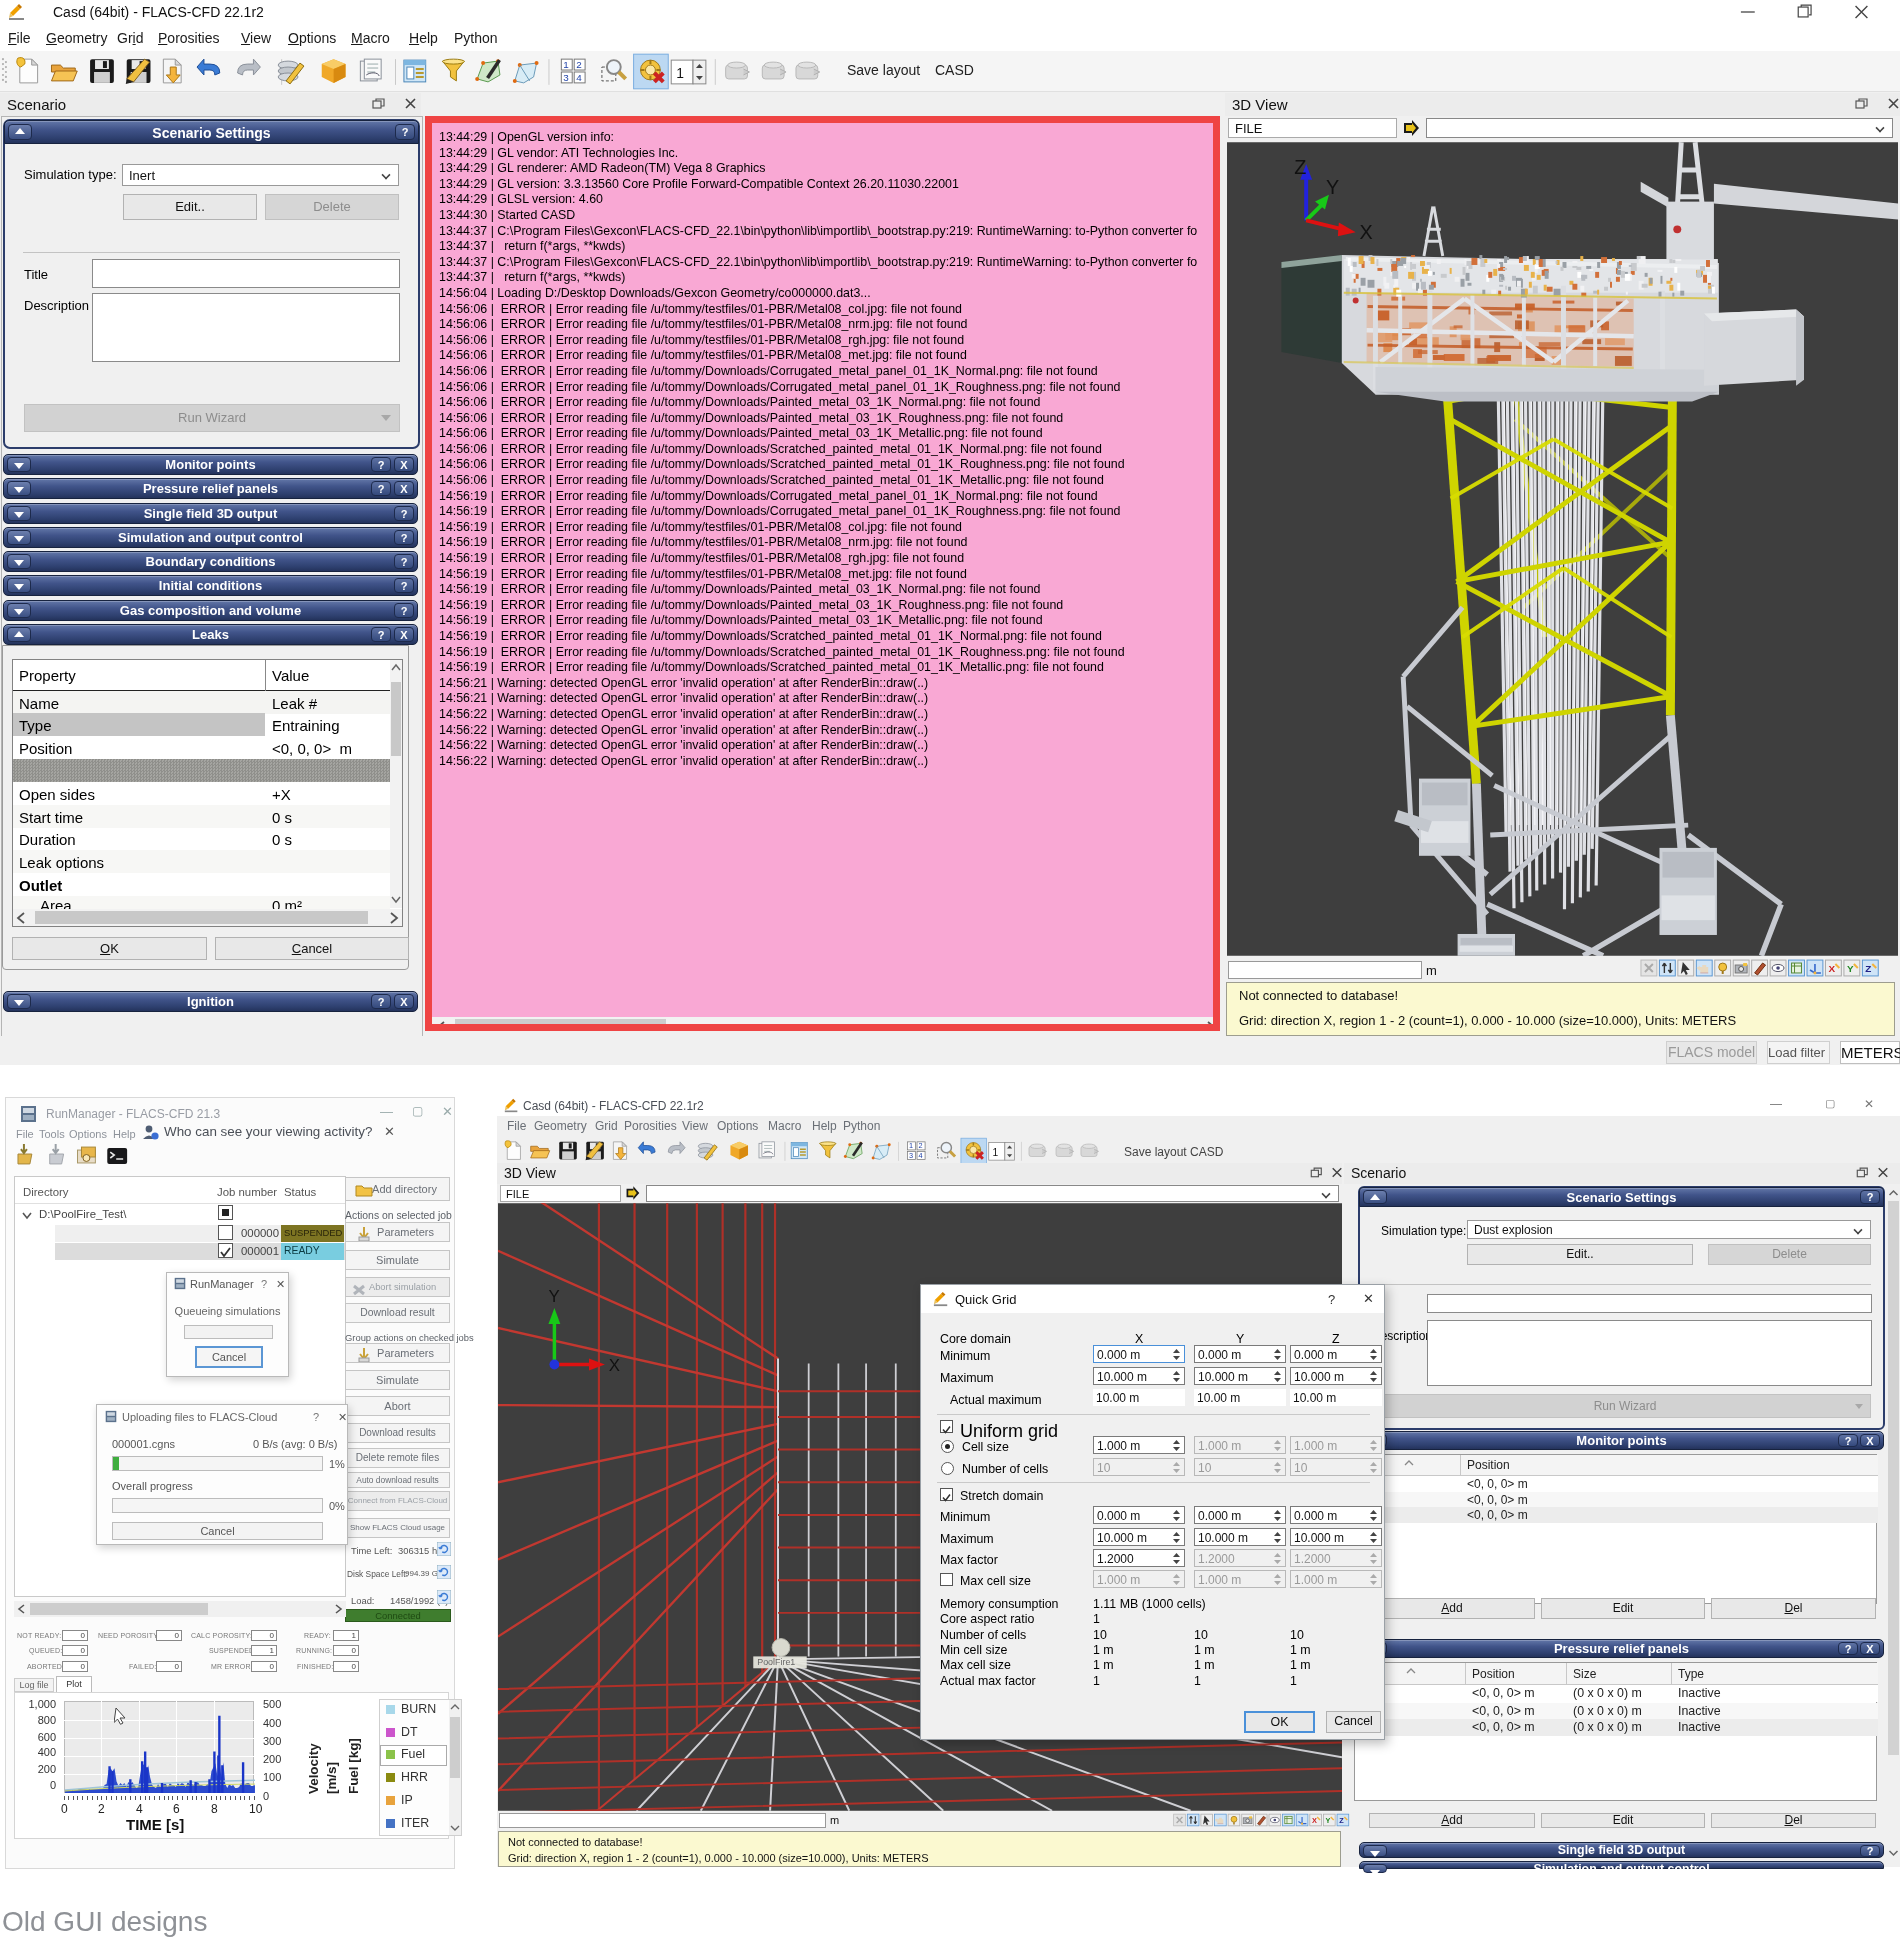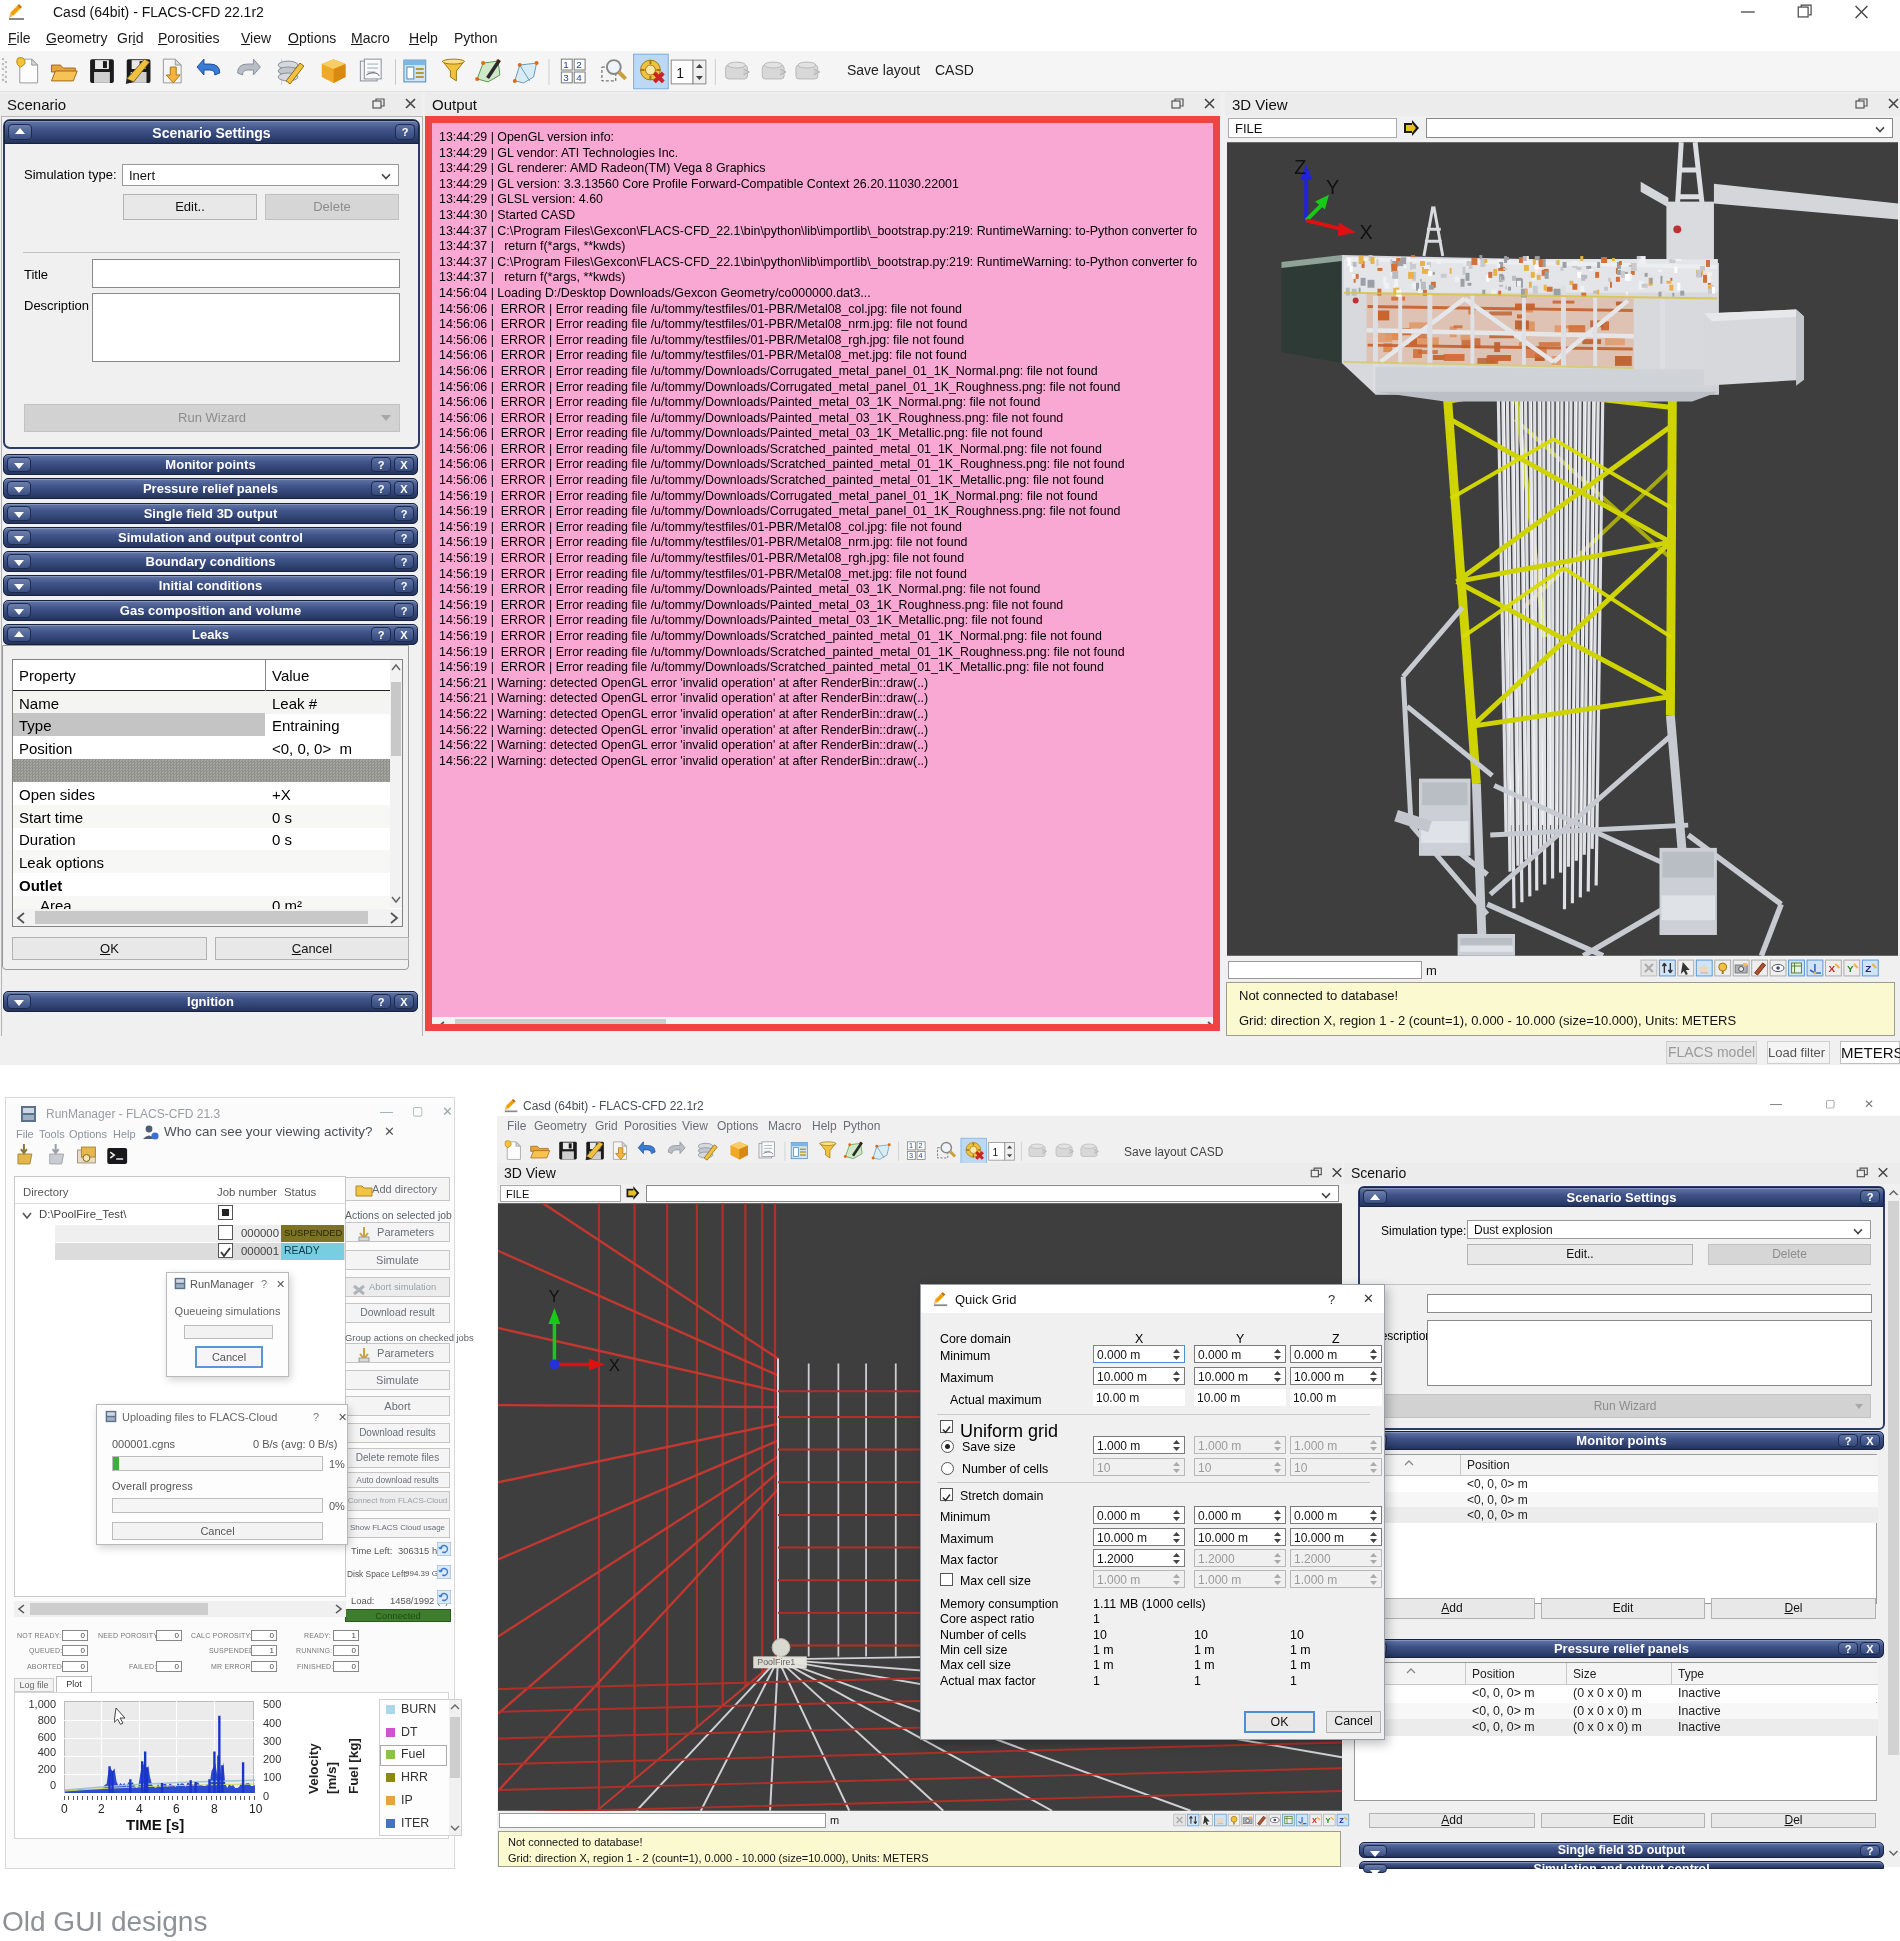"Output" div.abs { html: <div> <span>Output</span> <svg> <rect></rect> <path></path> <path></path> </svg> </div> -> none }
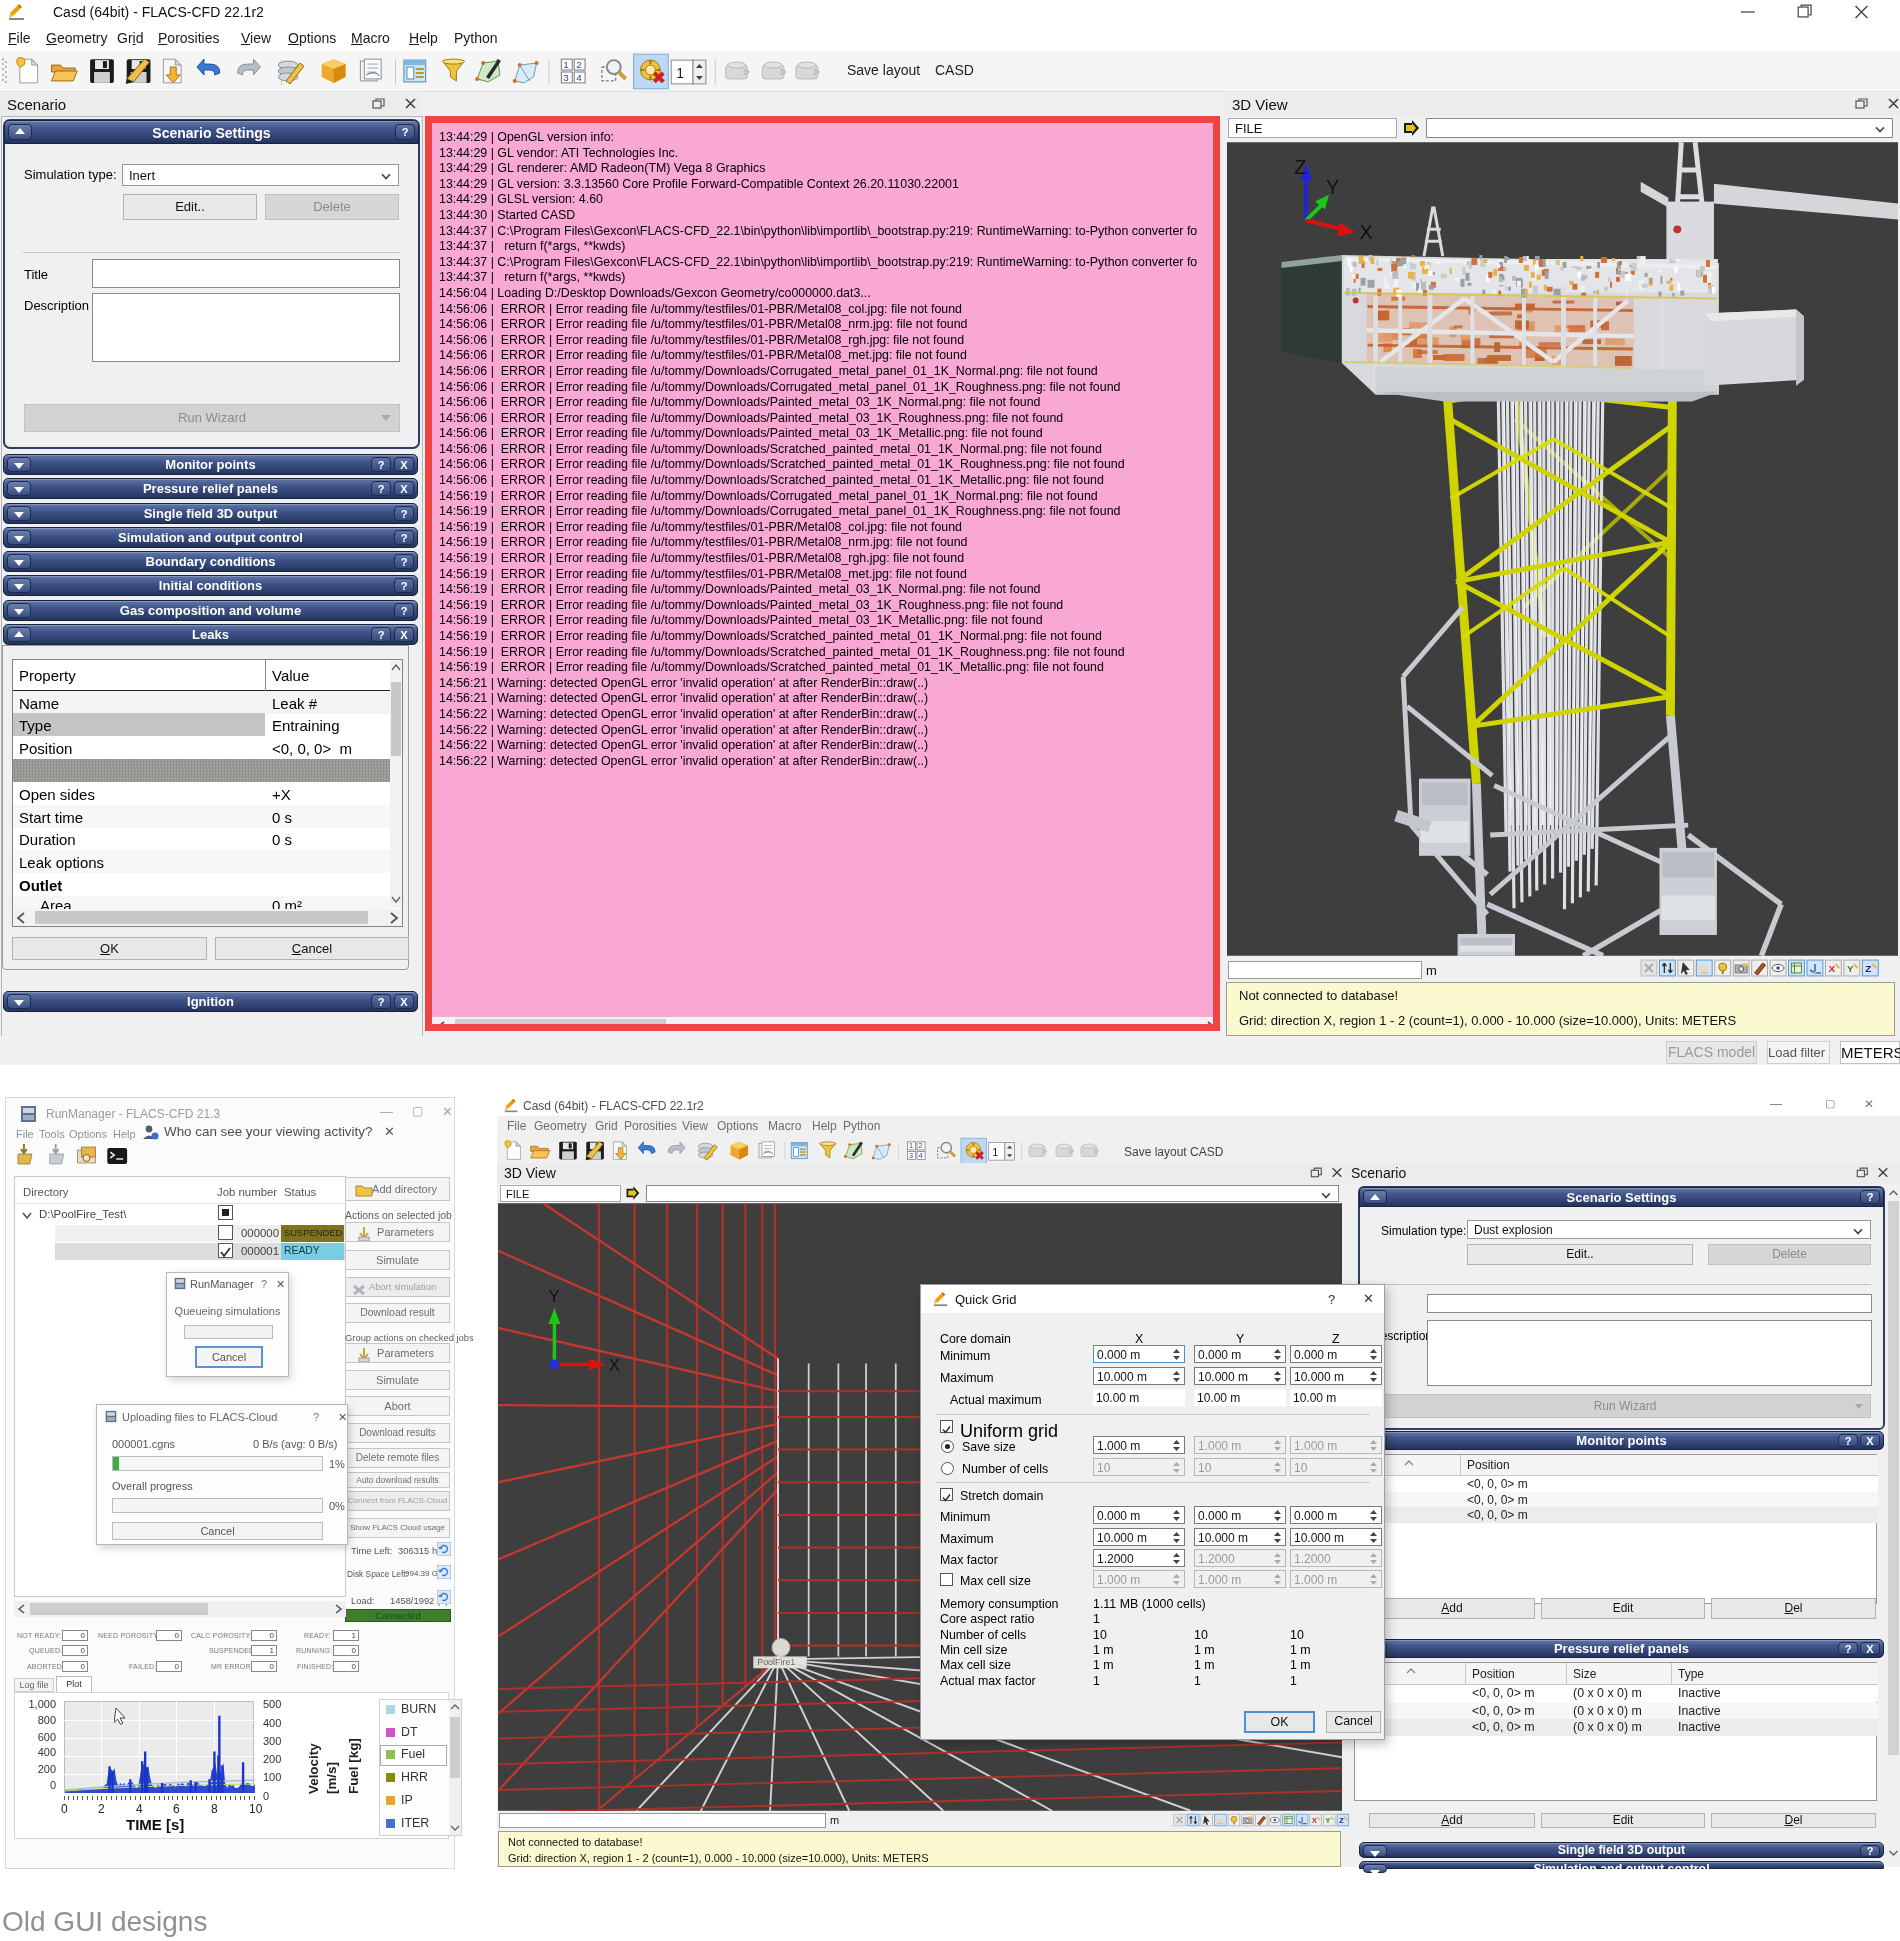"Save size" span.t { text: Save -> Cell }
